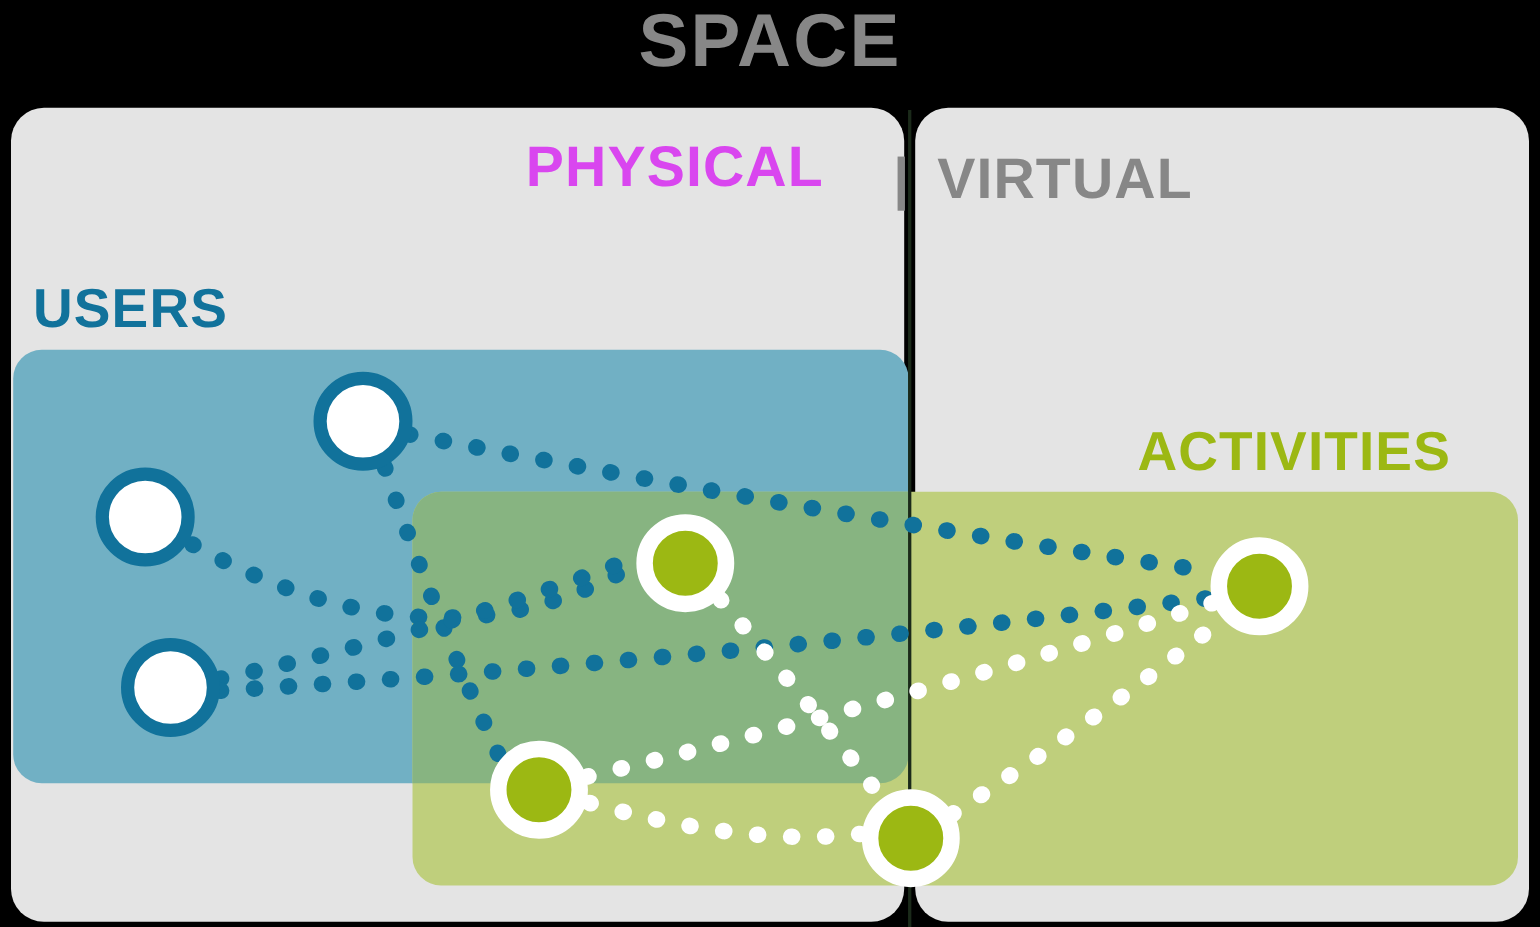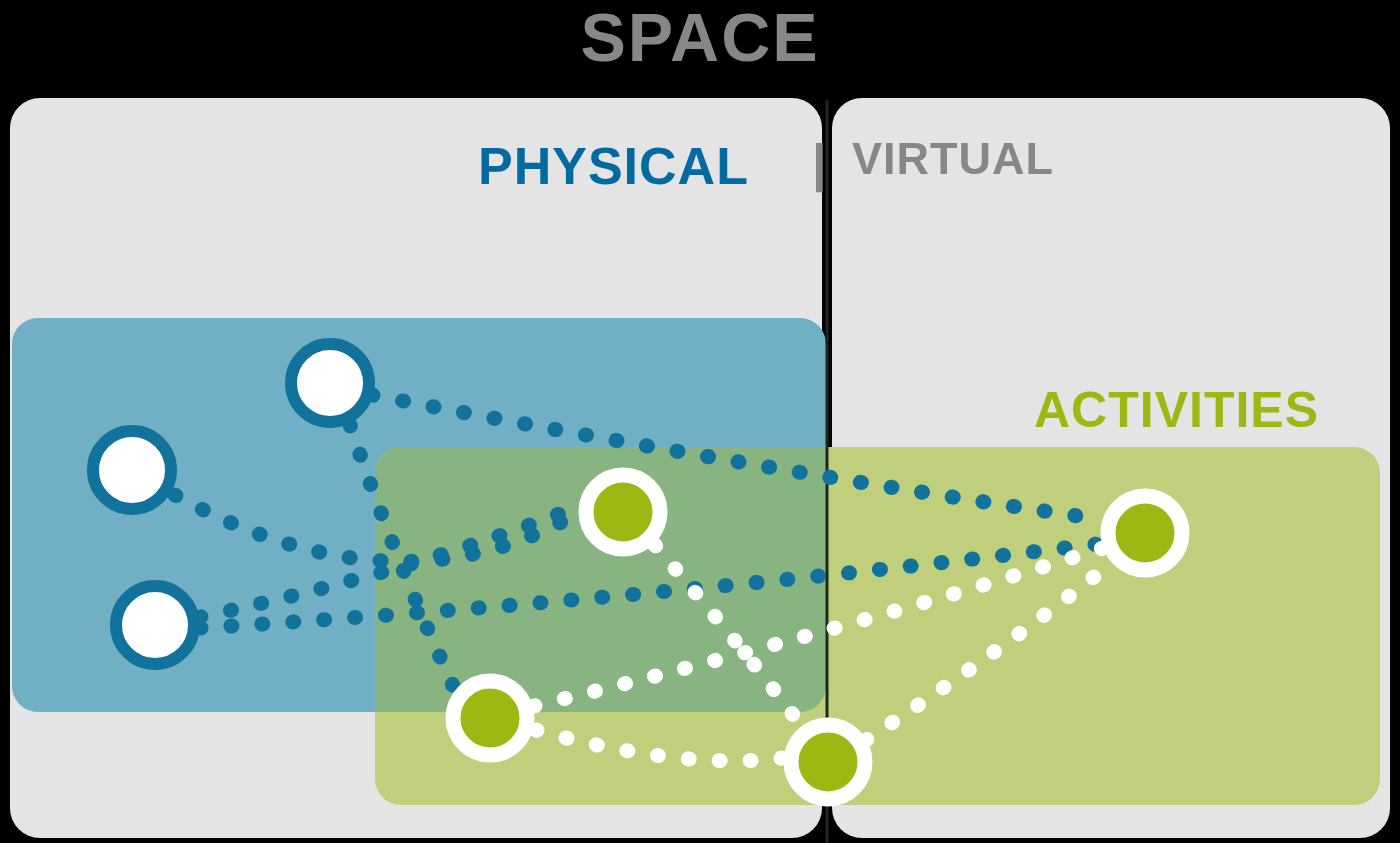"PHYSICAL" #label-physical { color: #0369a1 -> #d946ef; top: 136px -> 122px }
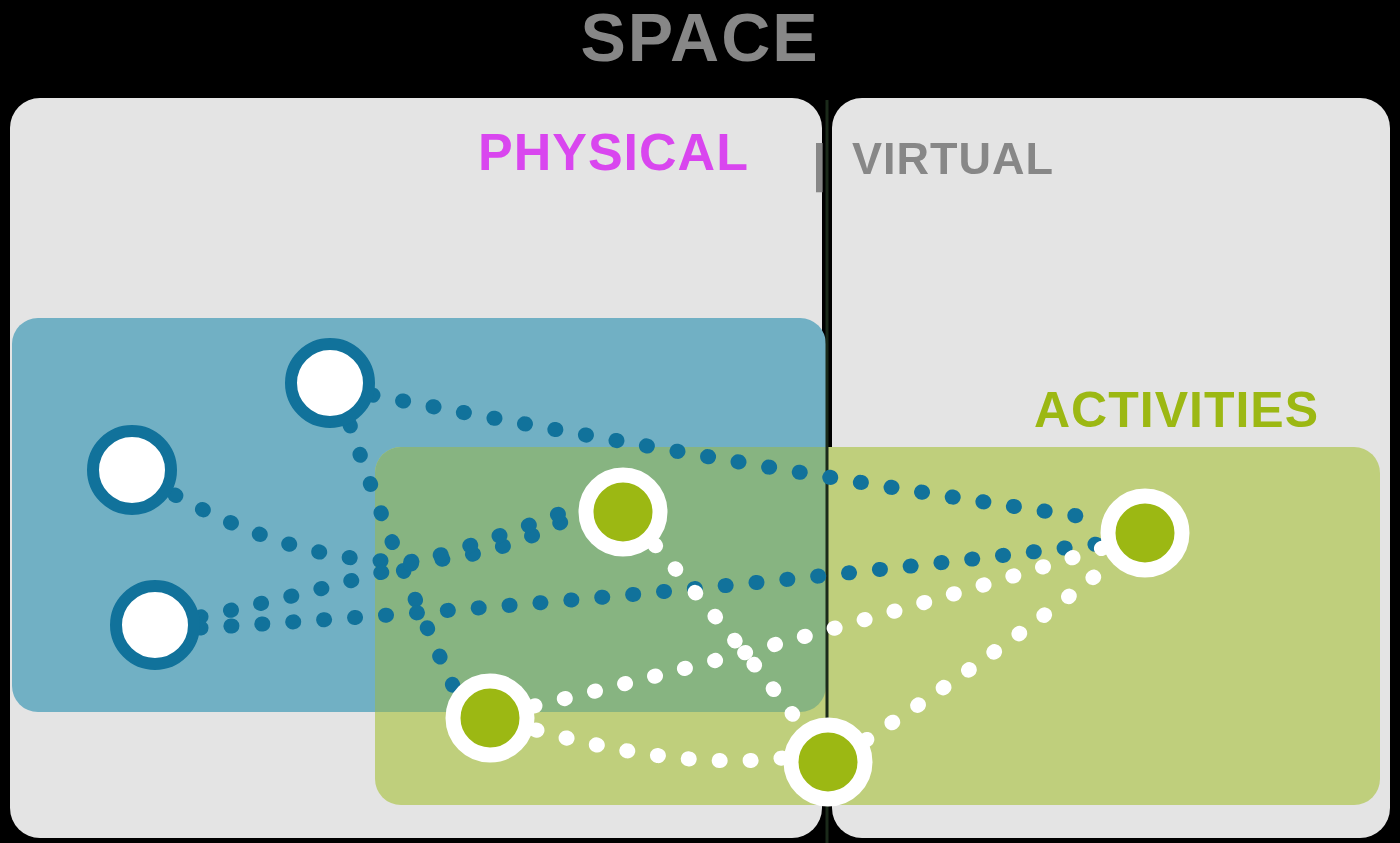"VIRTUAL" #label-virtual { font-size: 45px -> 52px }
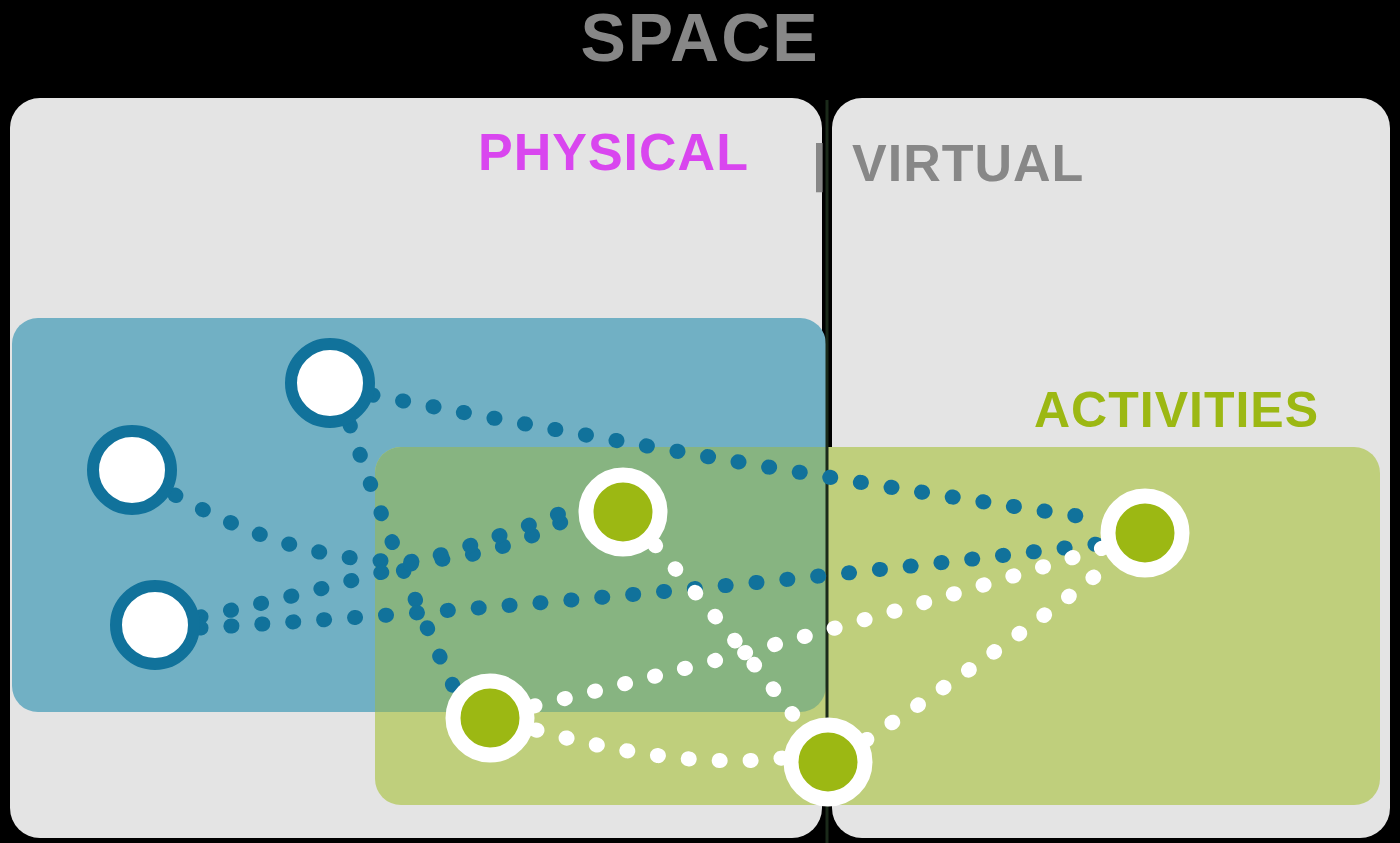"USERS" div.txt { html: none -> <div>USERS</div> }
